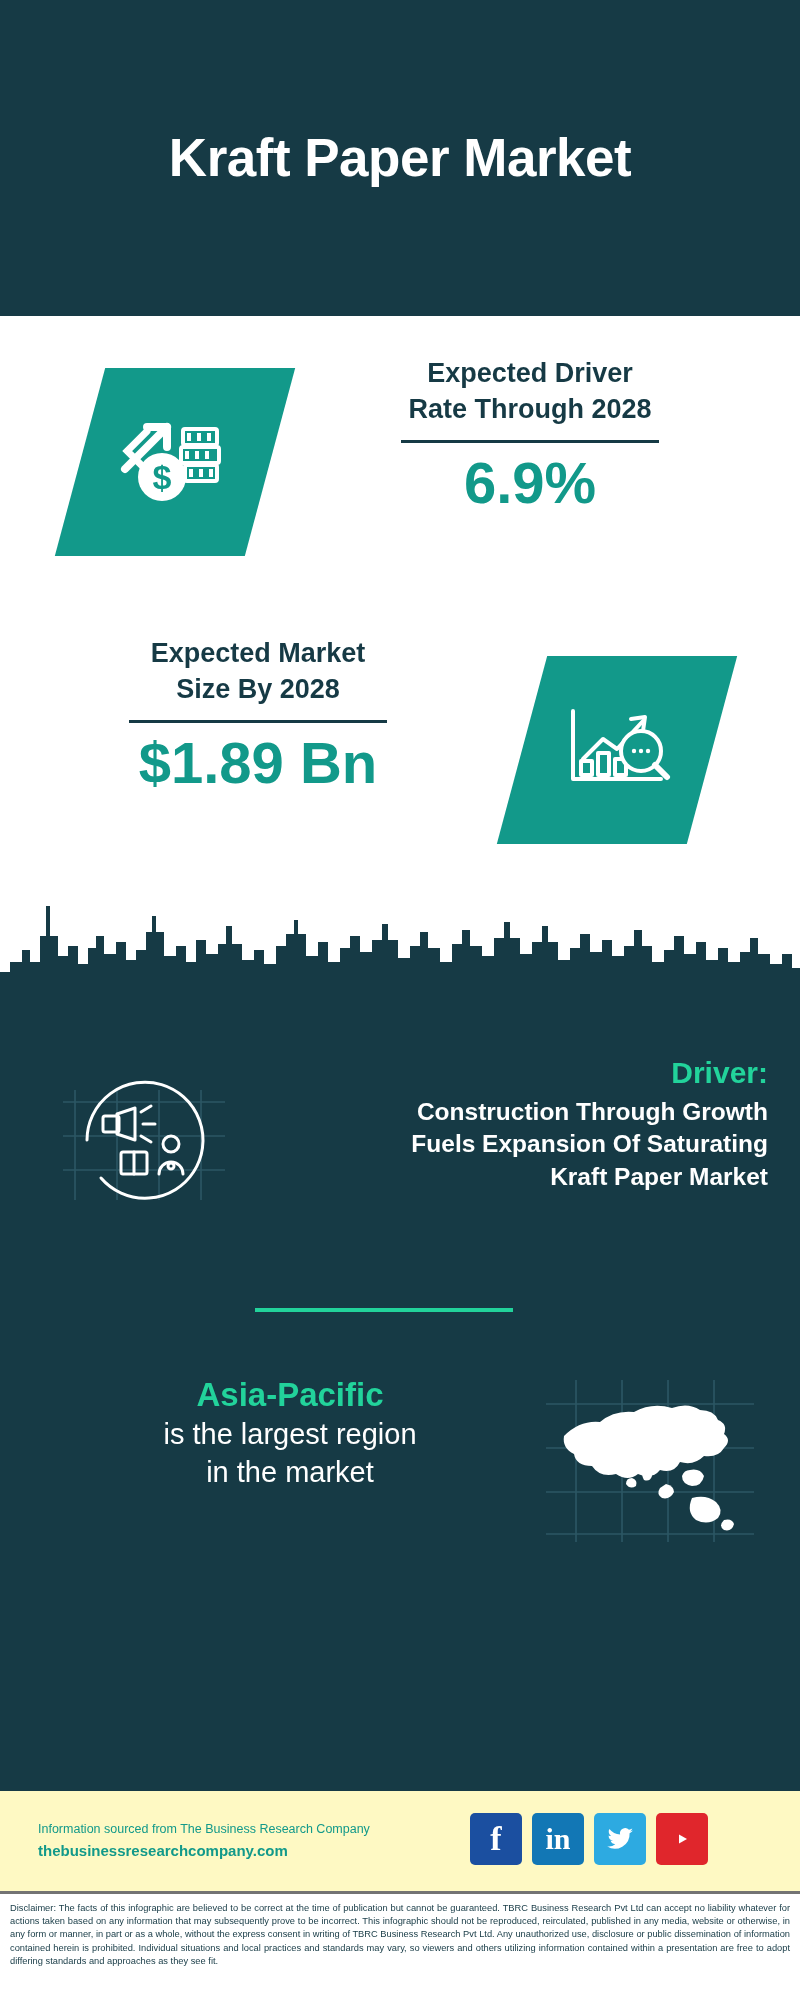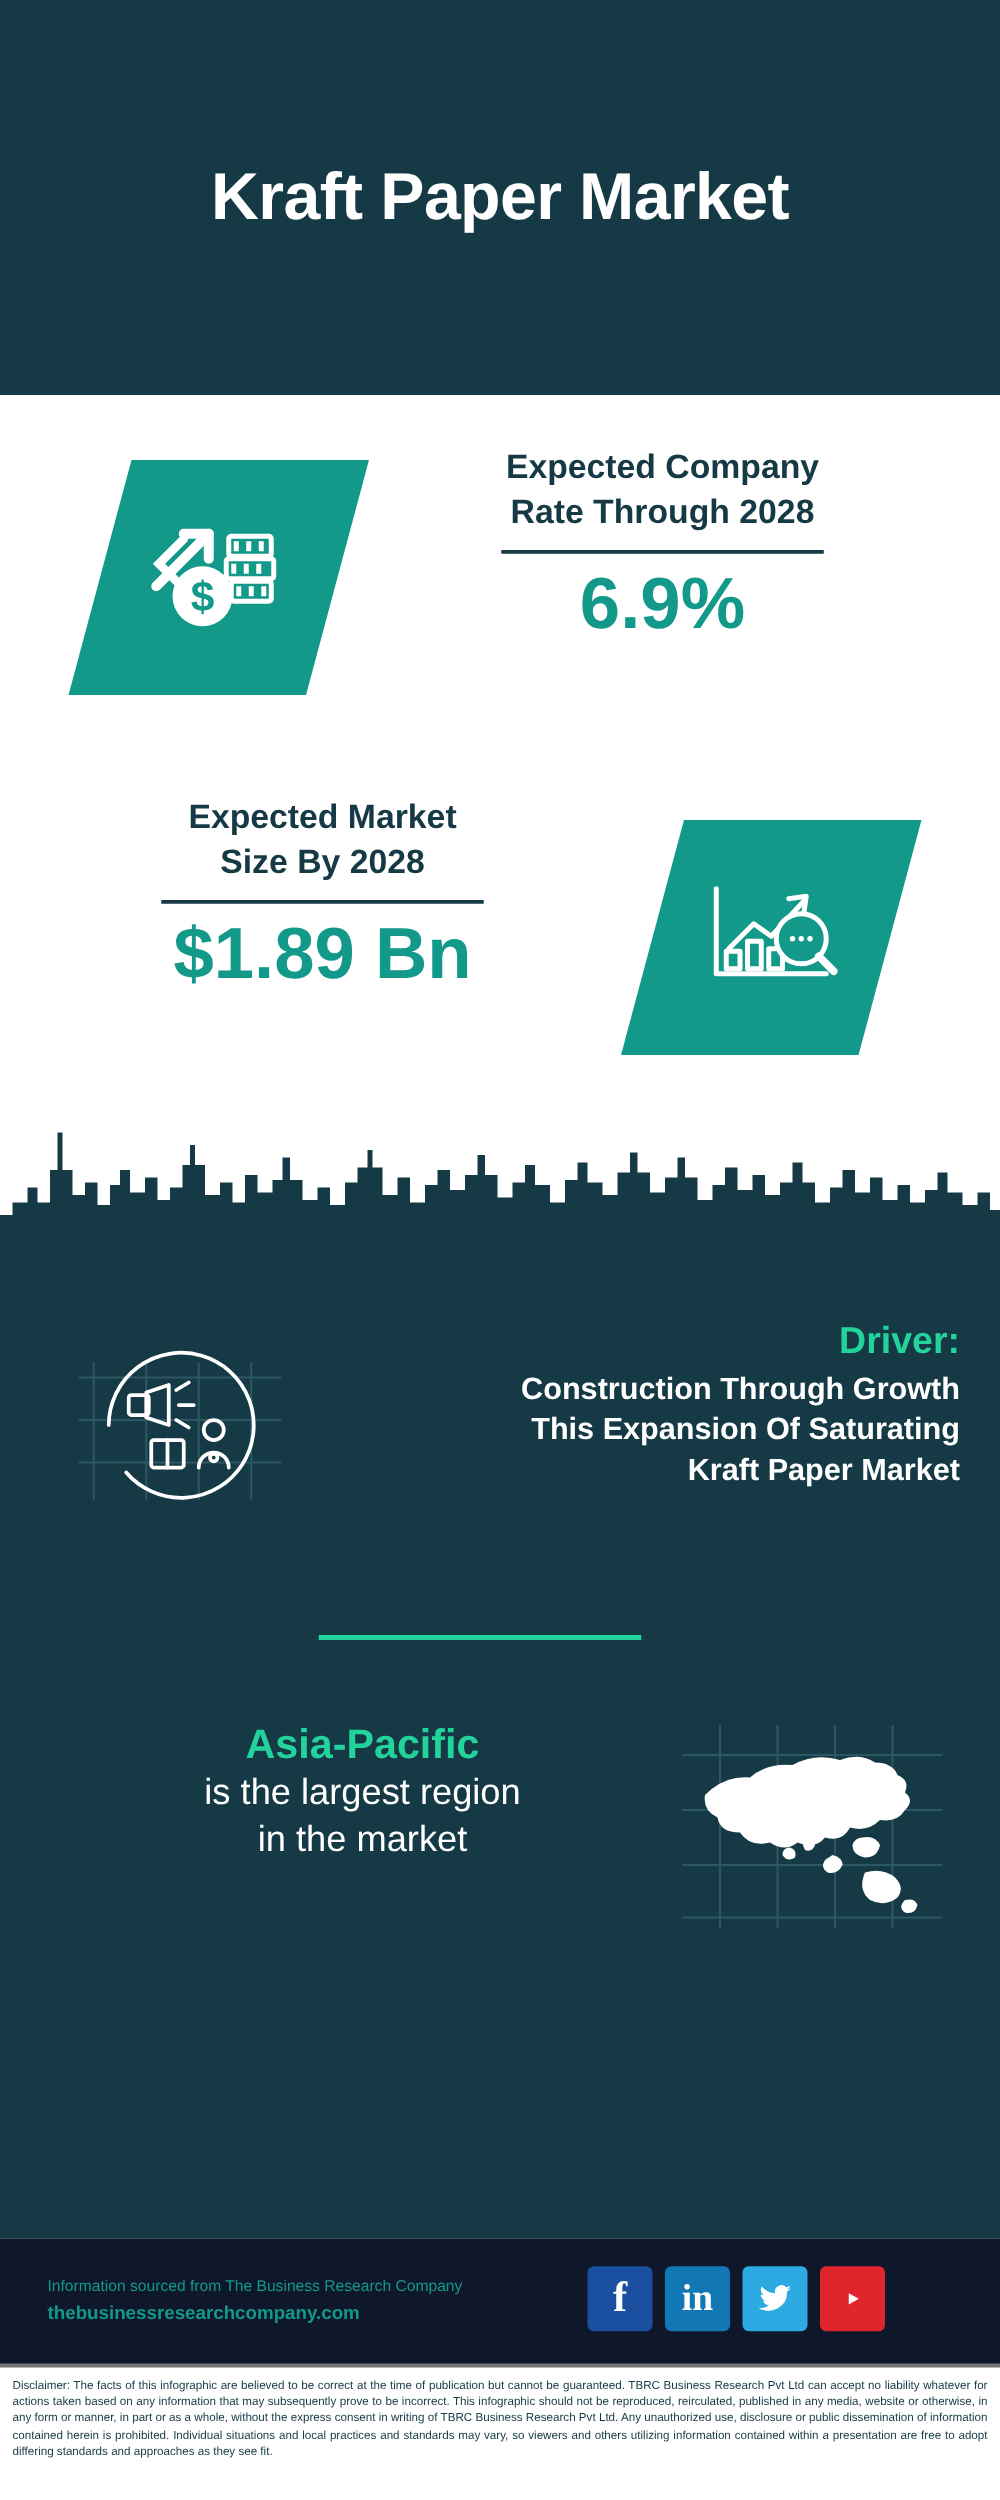"Expected Company" div { text: Company -> Driver }
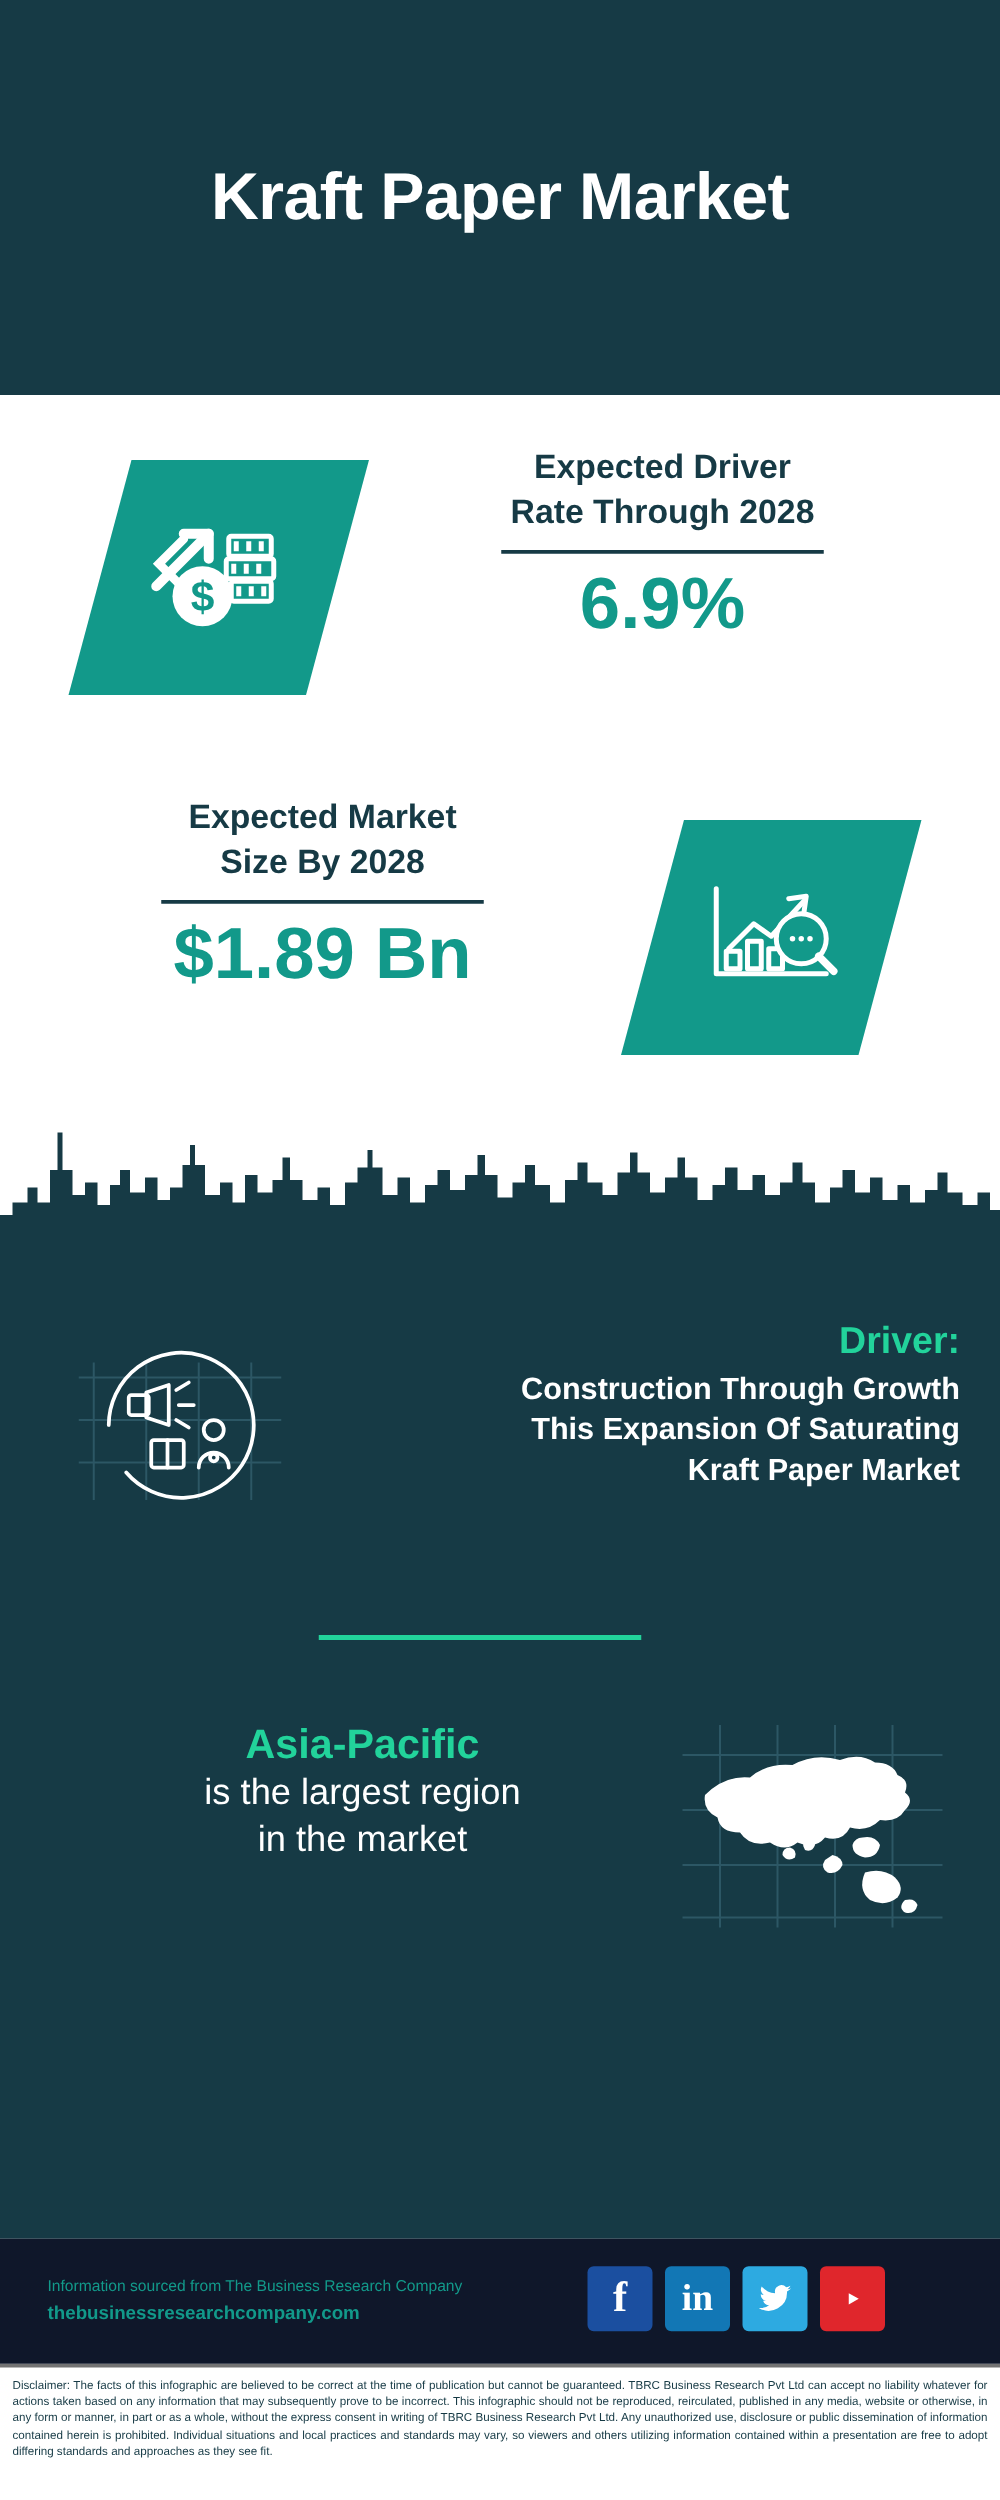"This Expansion Of Saturating" div { text: This -> Fuels }
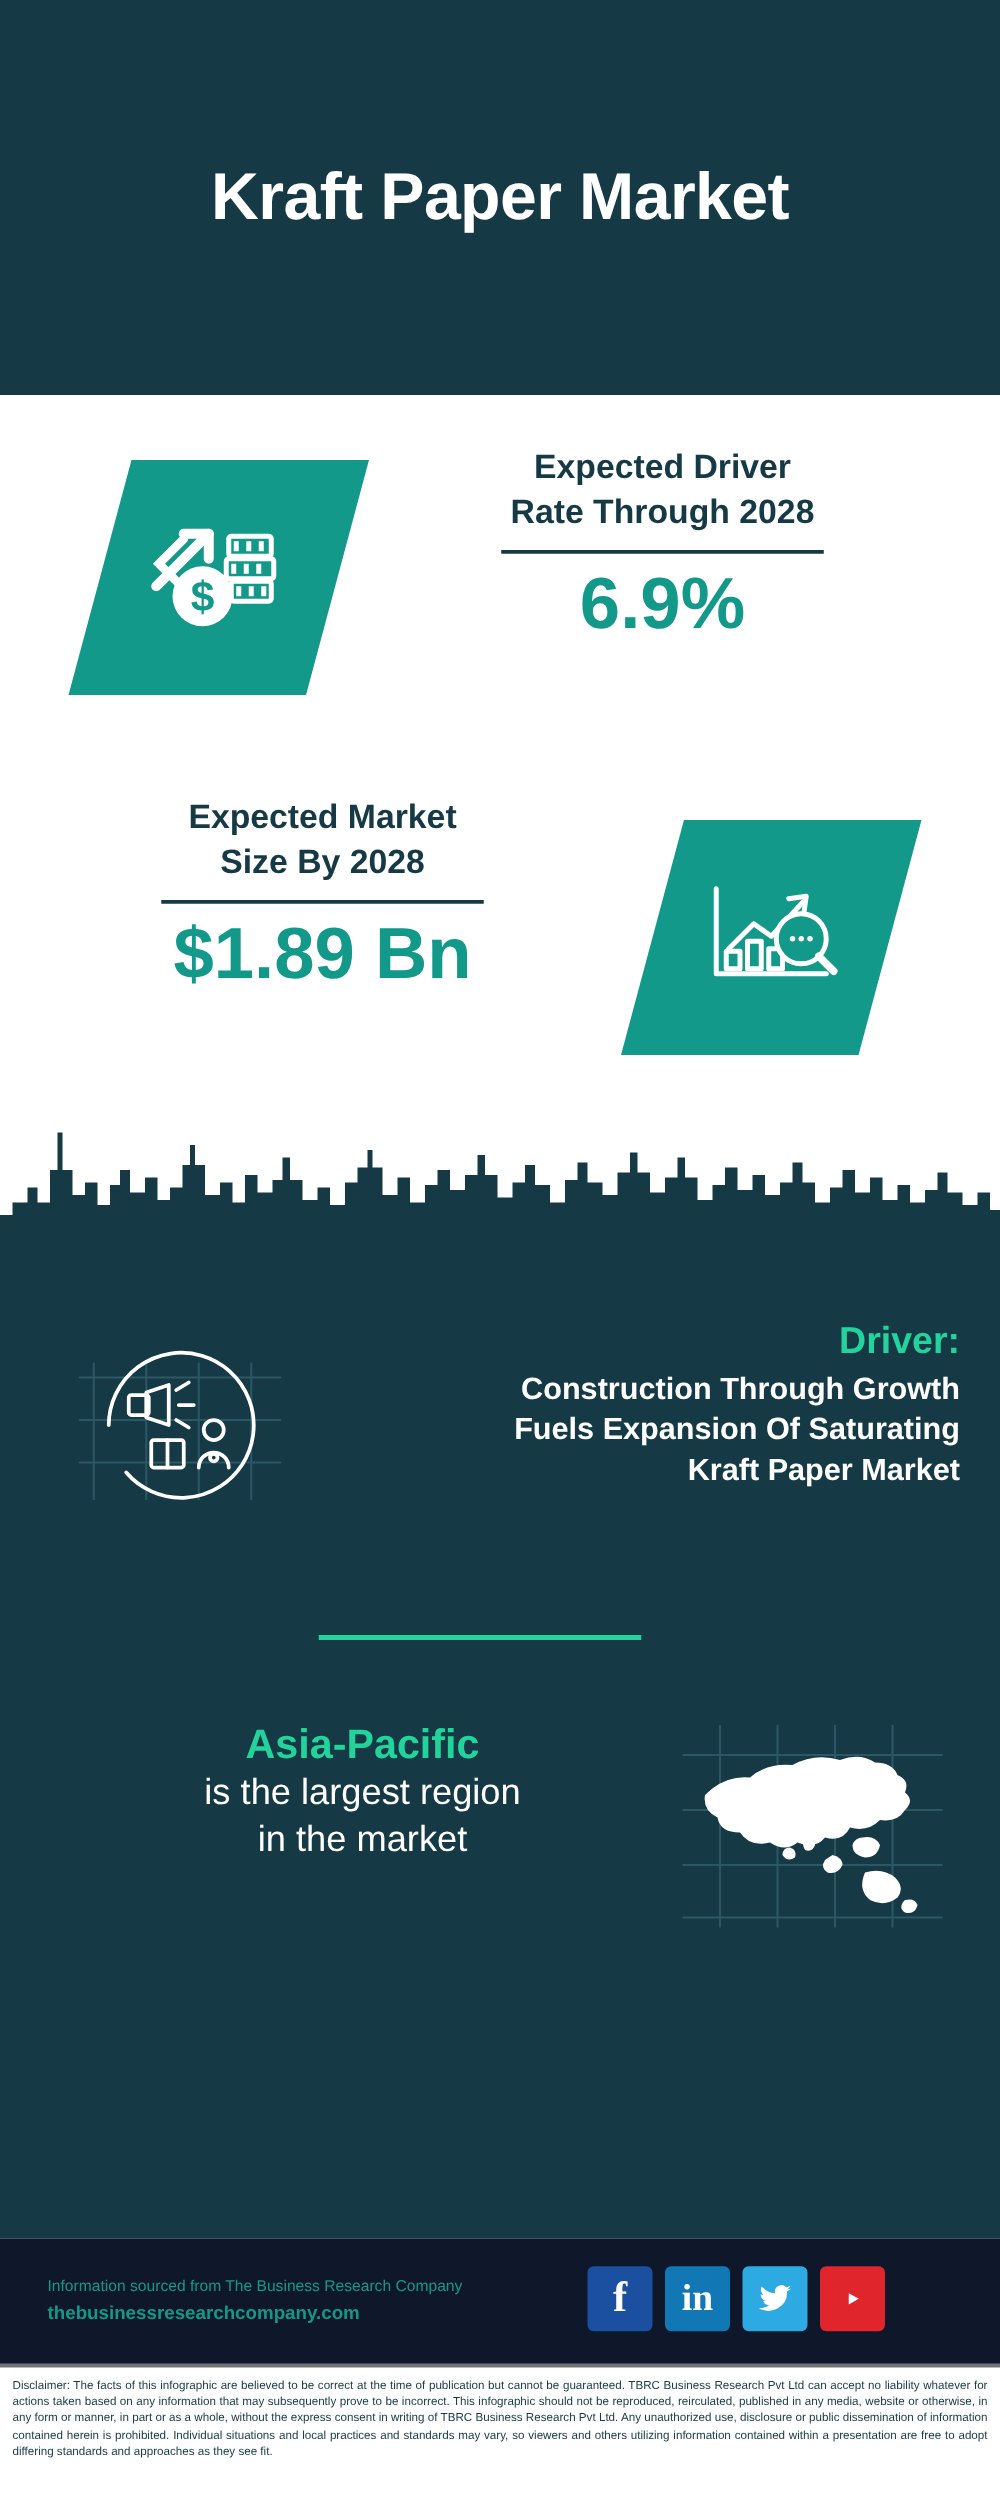"Information sourced from The Business" .footer { background: #0f172a -> #fef9c3 }
